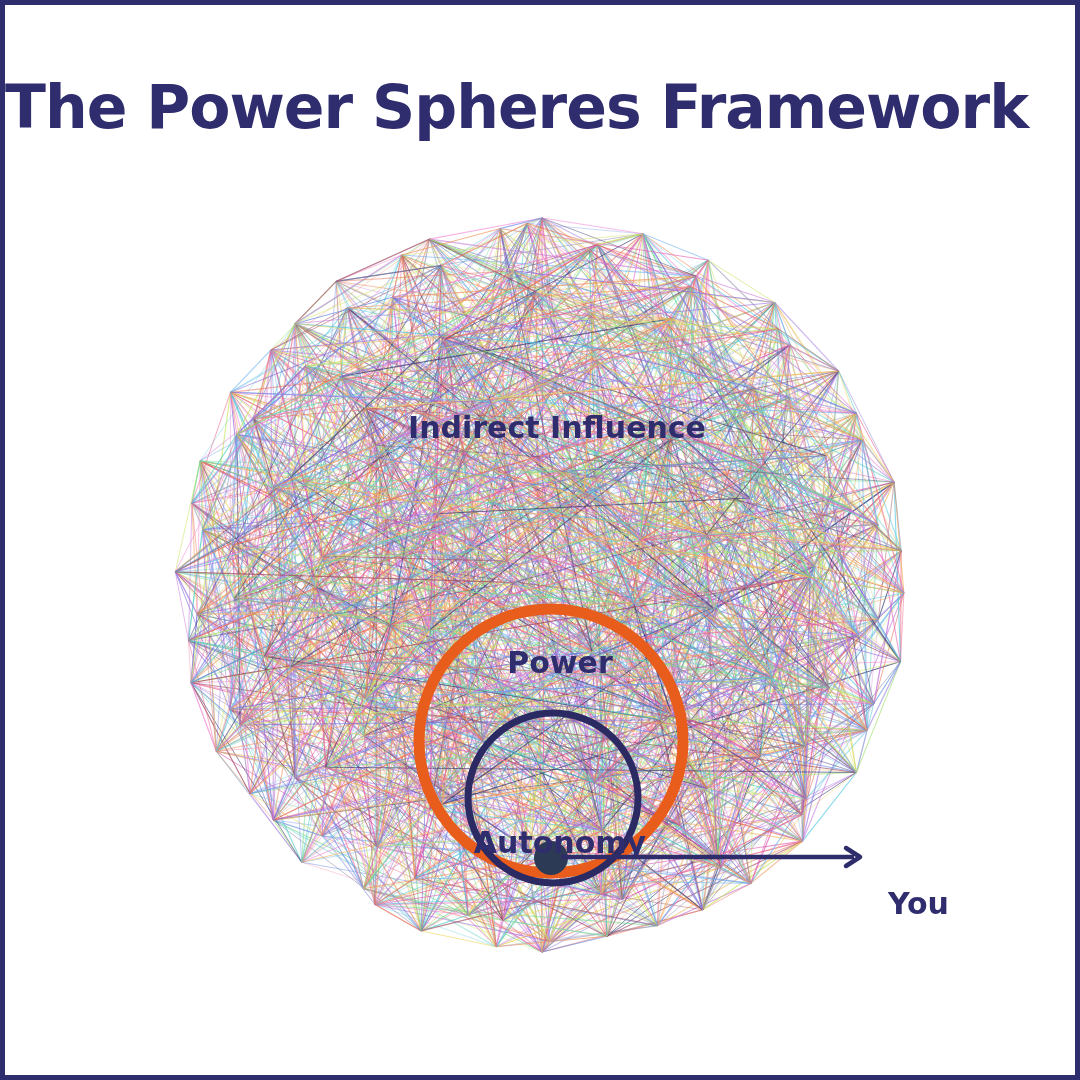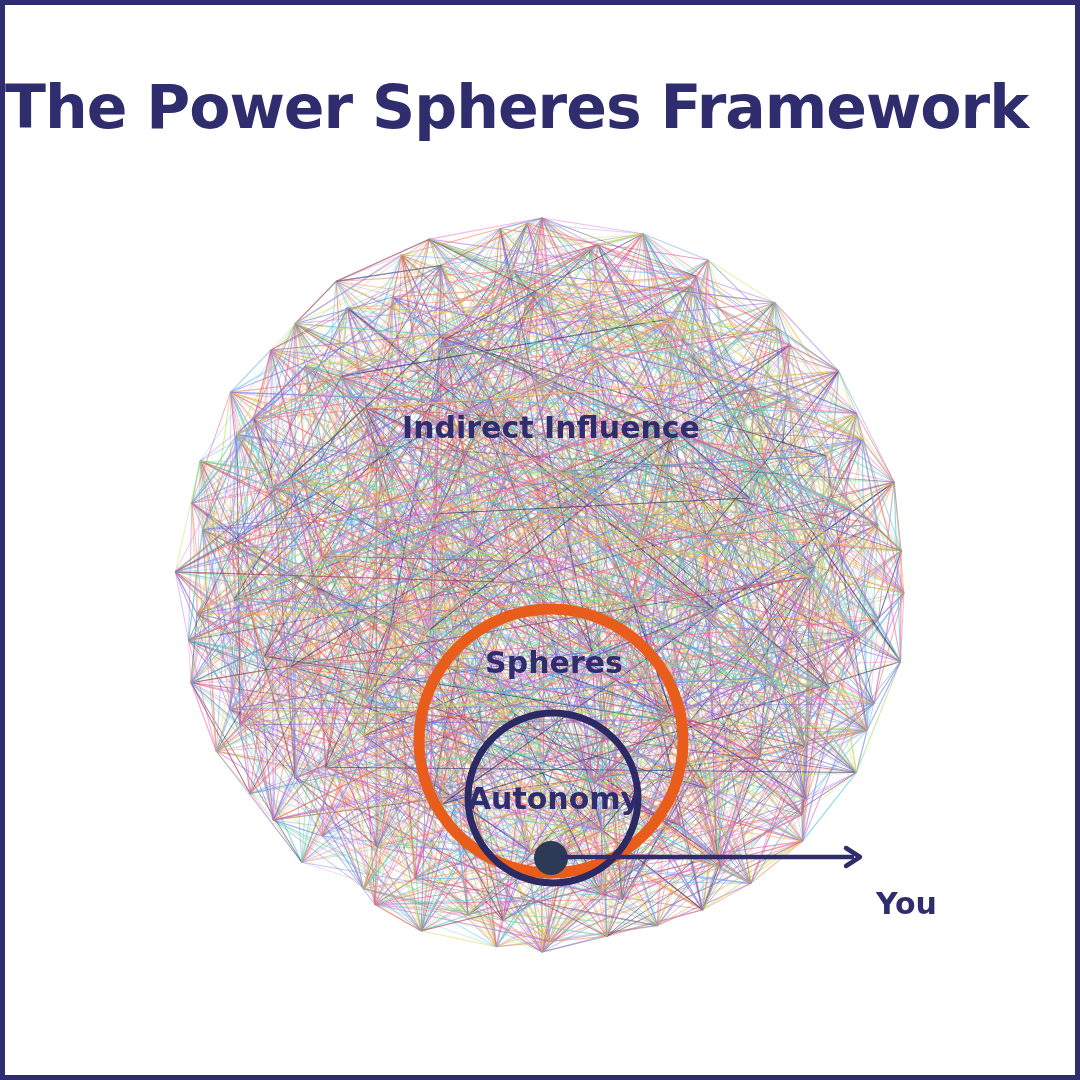"Indirect Influence" .label { padding-left: none -> 12px }
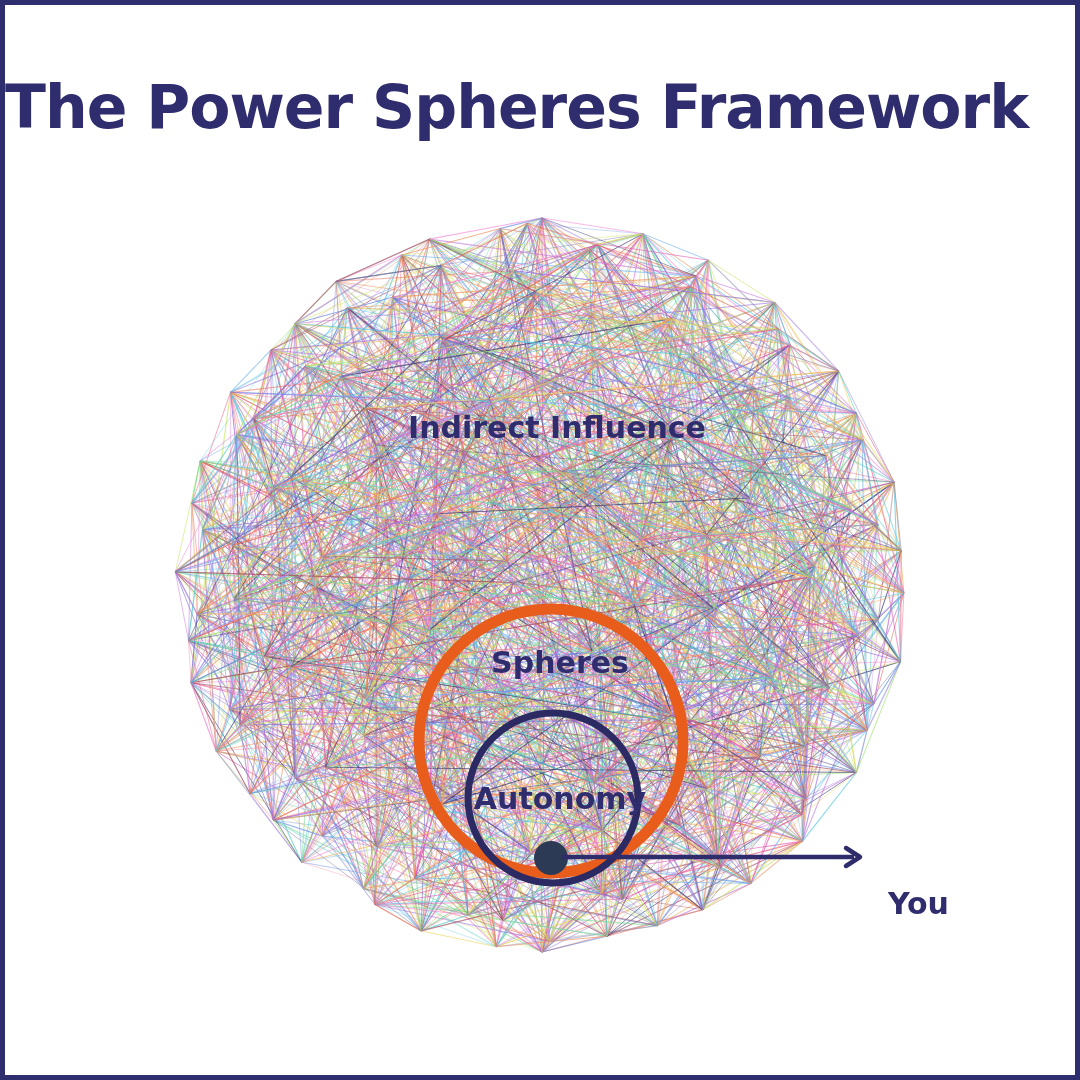"Spheres" div { text: Spheres -> Power }
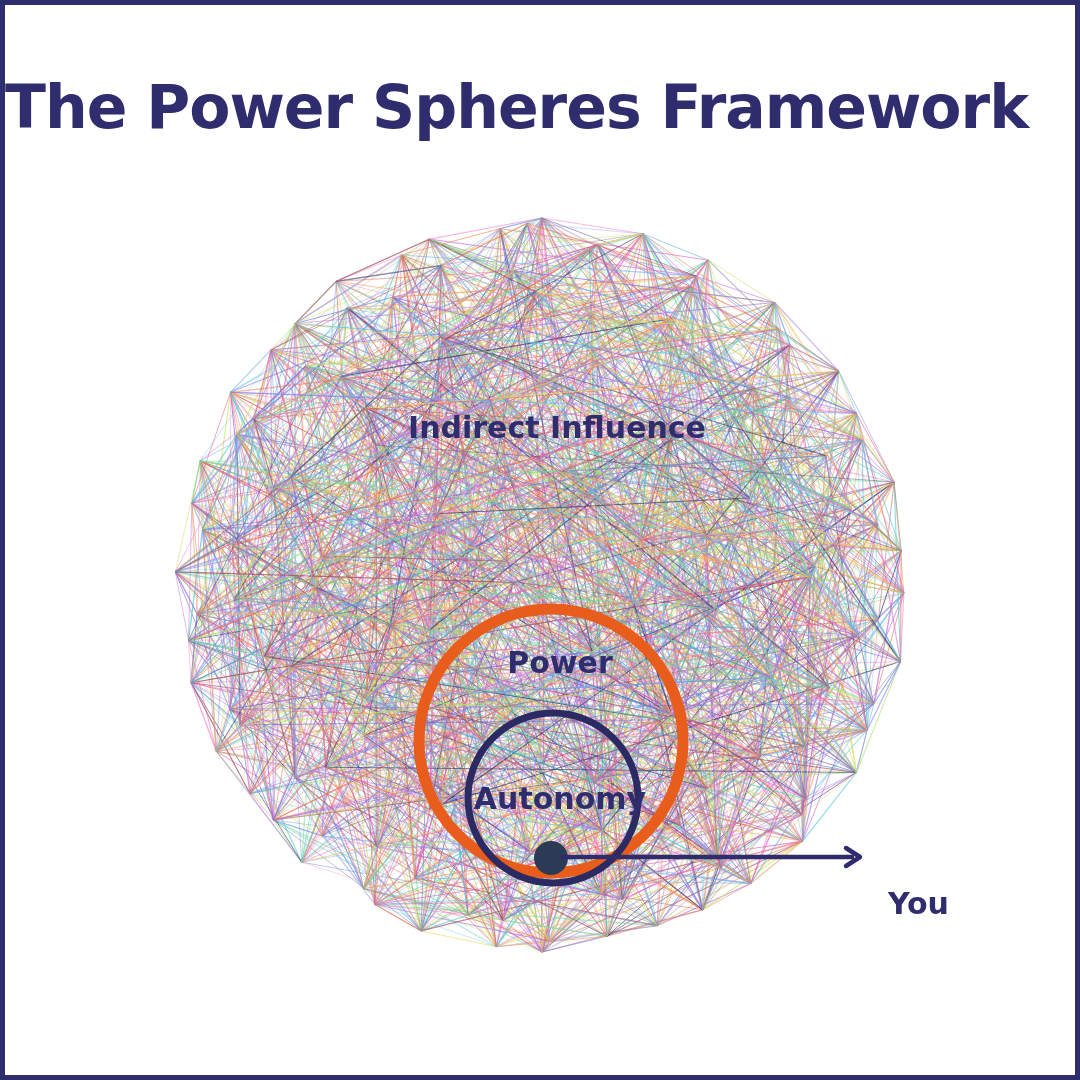"Autonomy" div.label { margin-top: none -> 44px }
